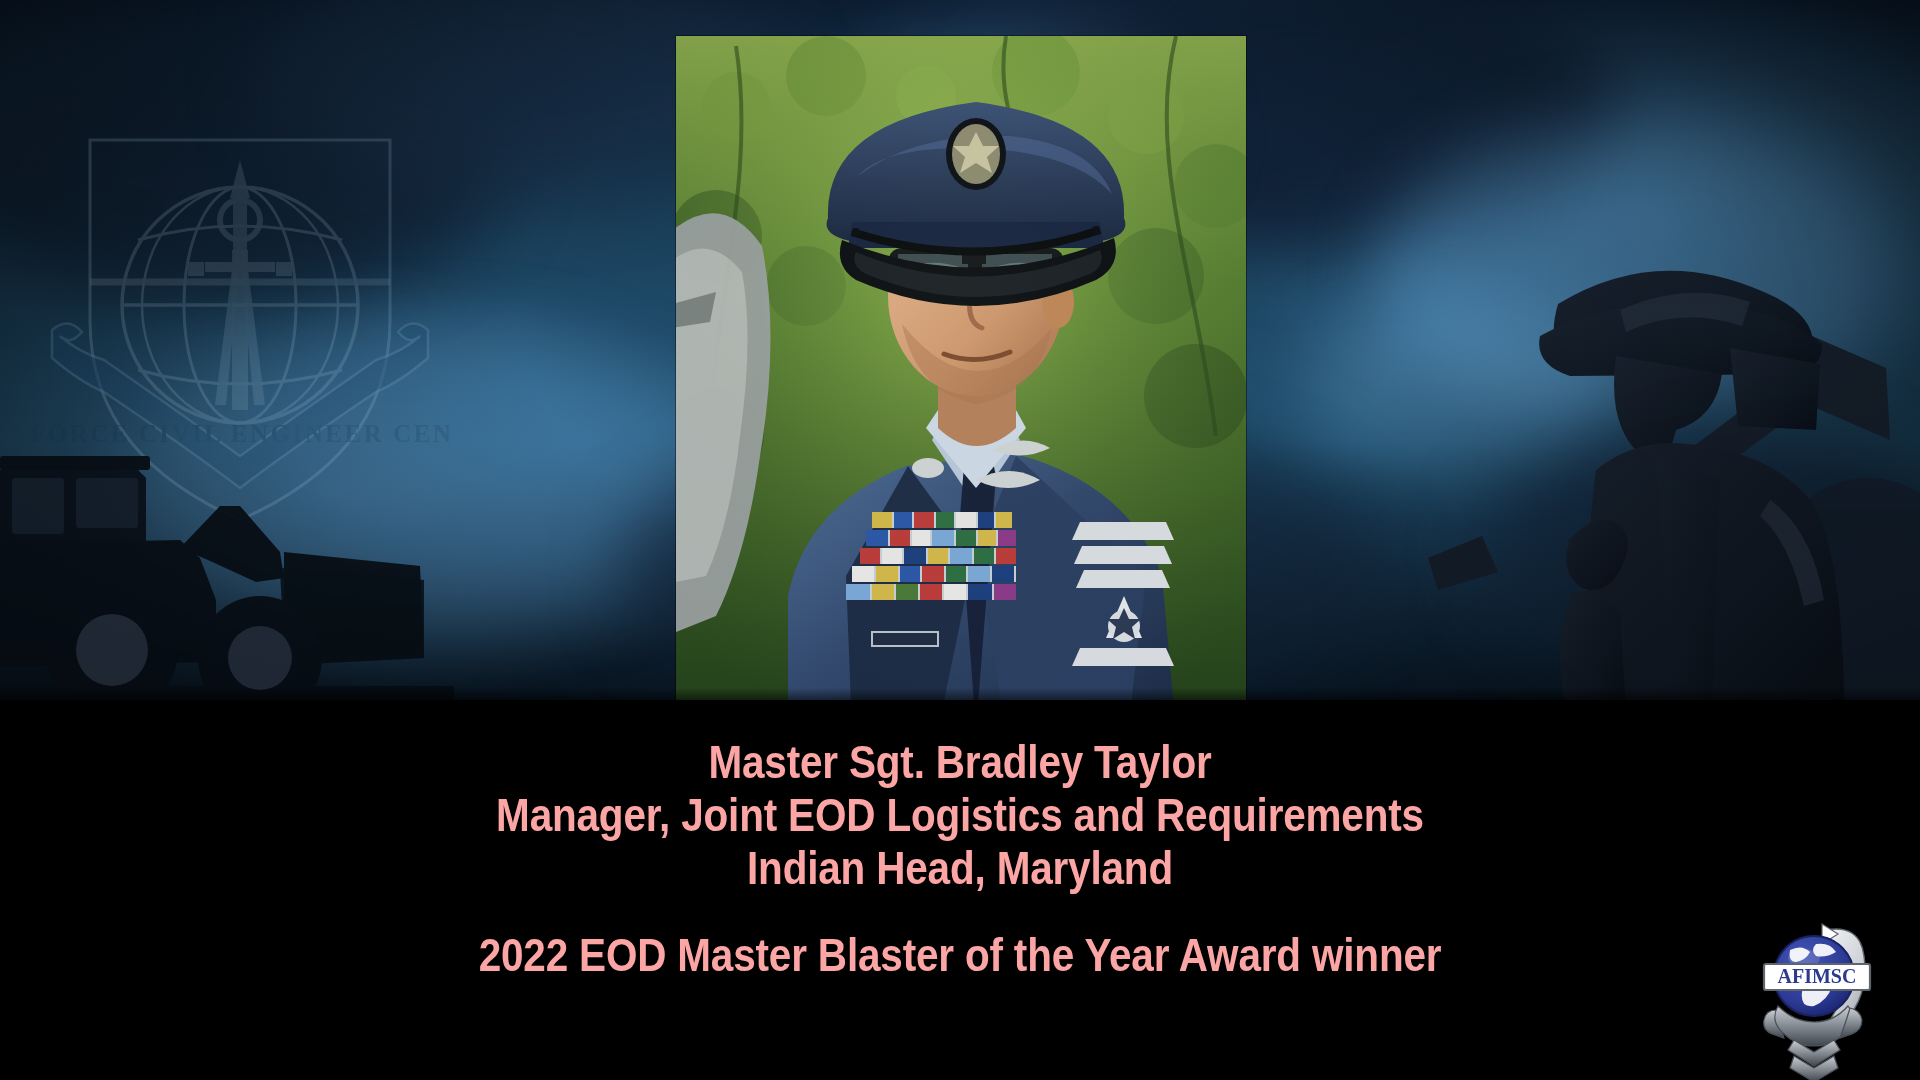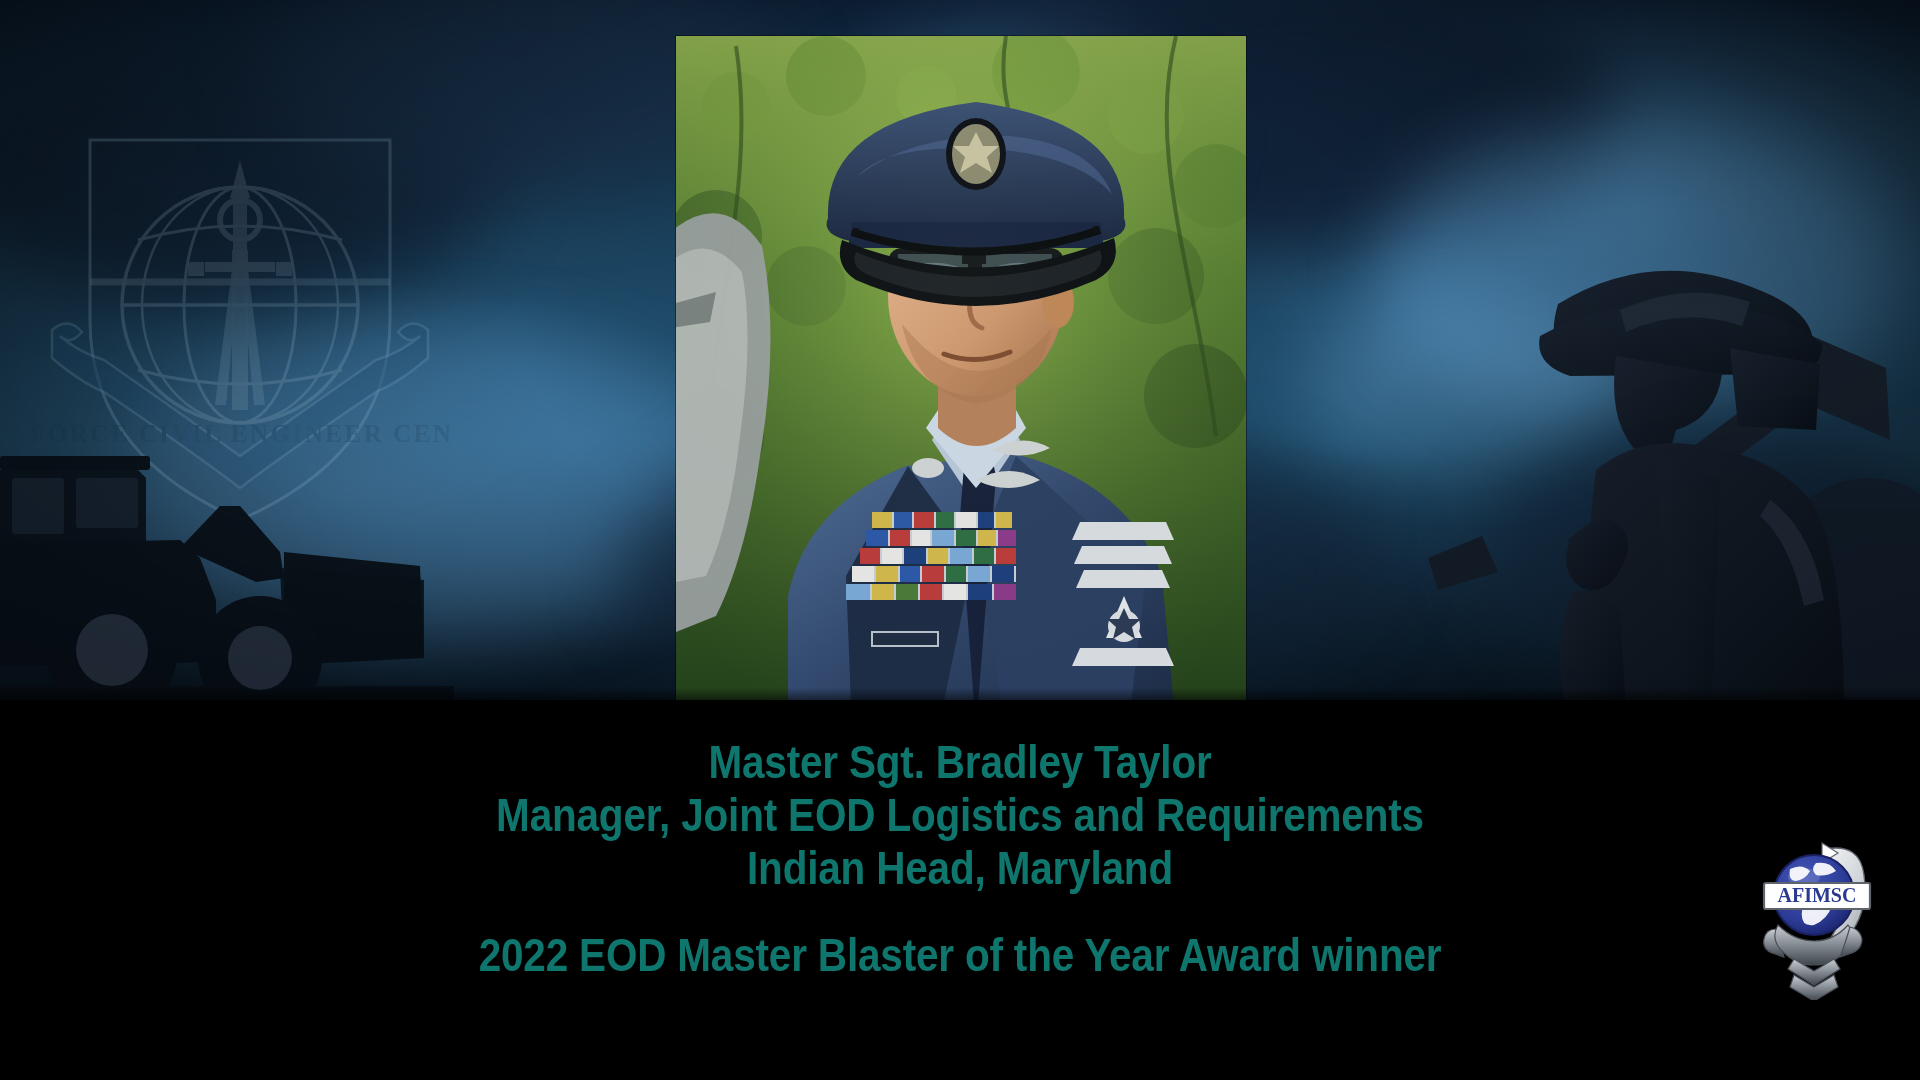"Master Sgt. Bradley Taylor" .caption { color: #0f766e -> #fca5a5 }
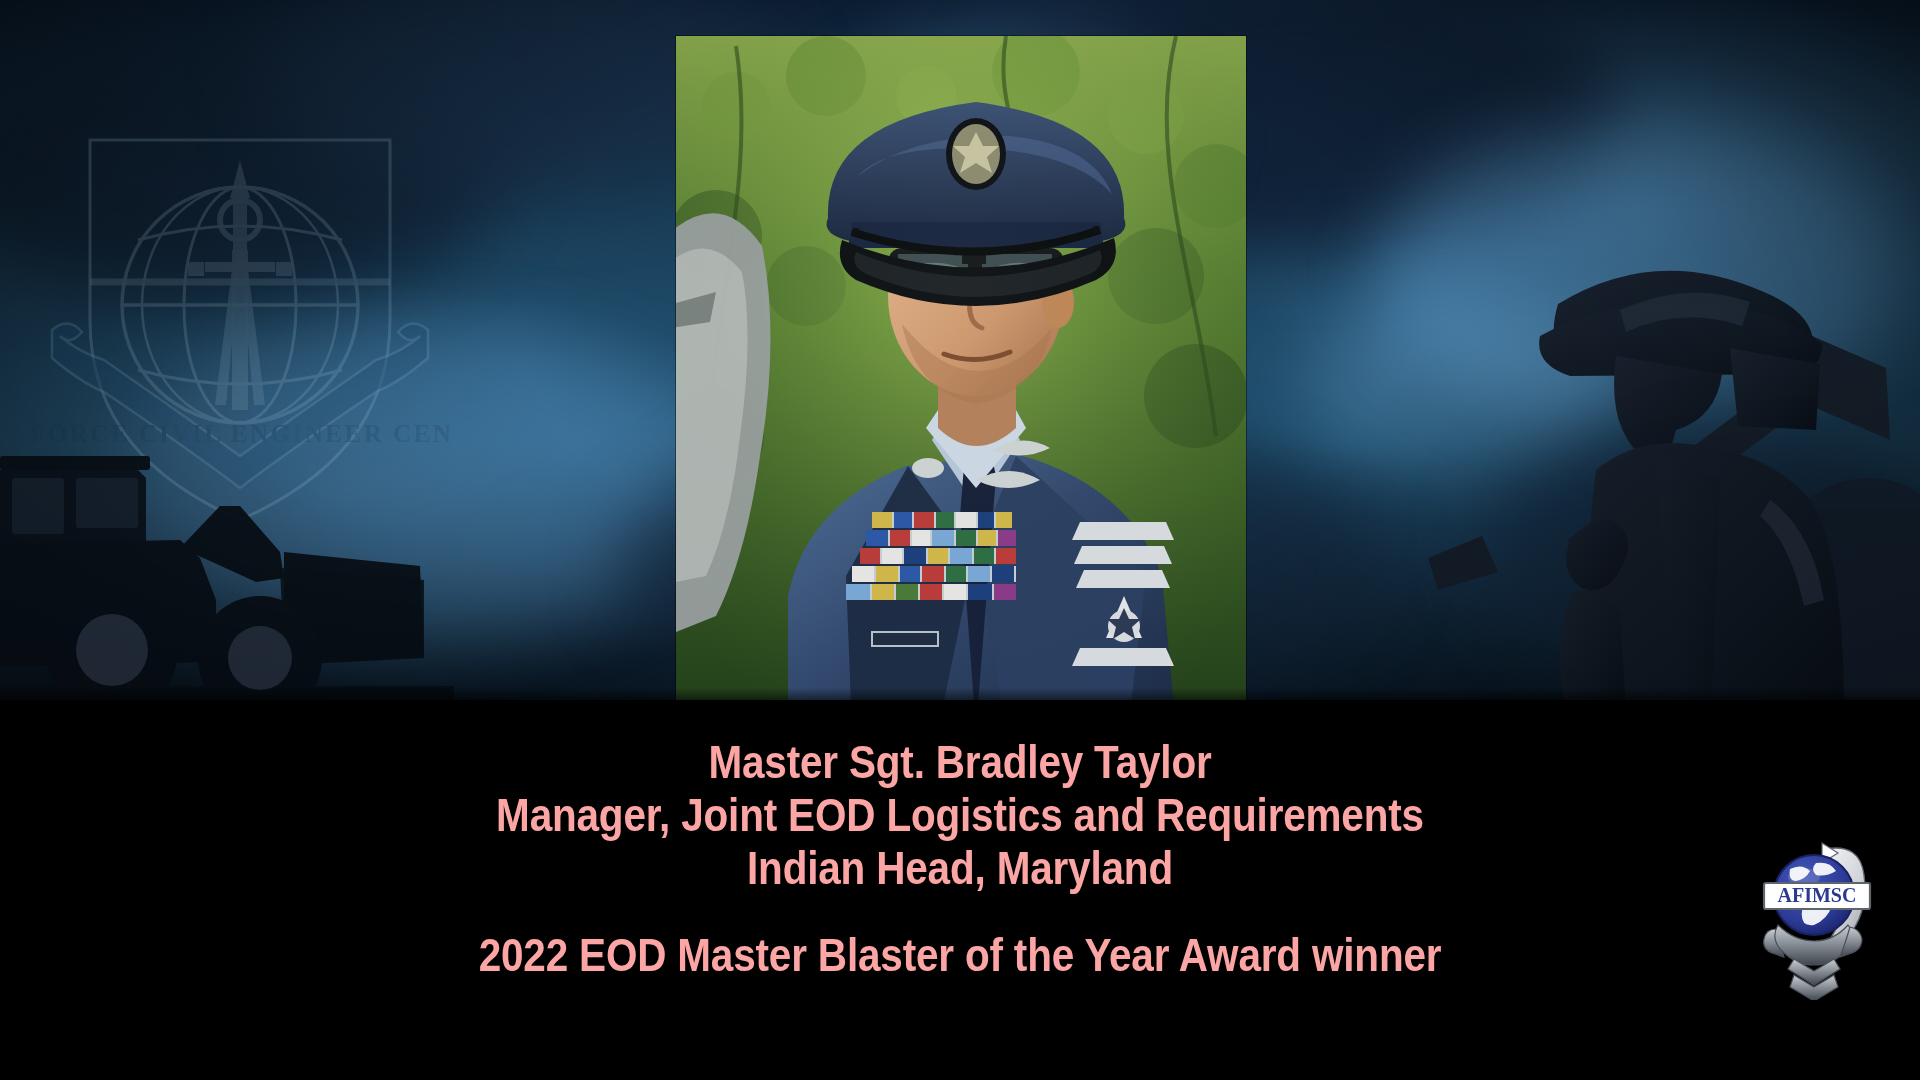"AFIMSC" .afimsc { top: 825px -> 906px }
